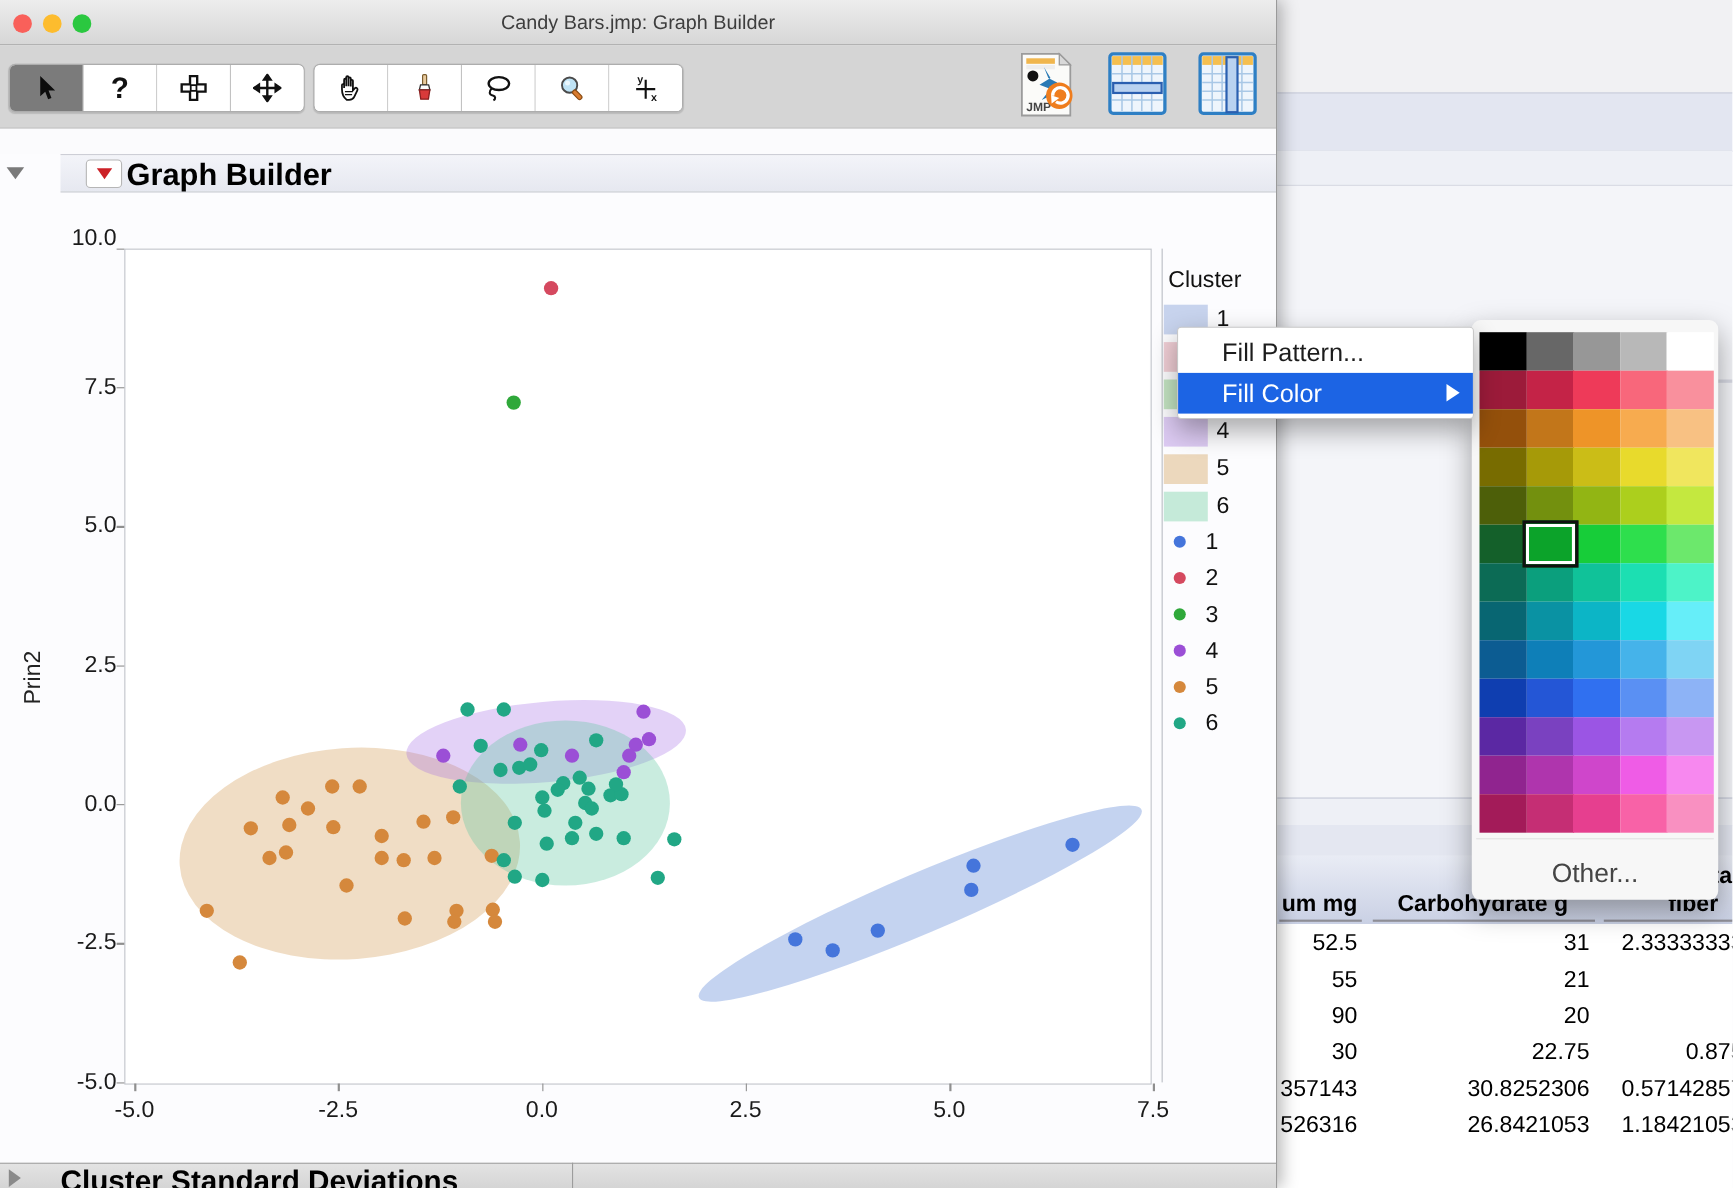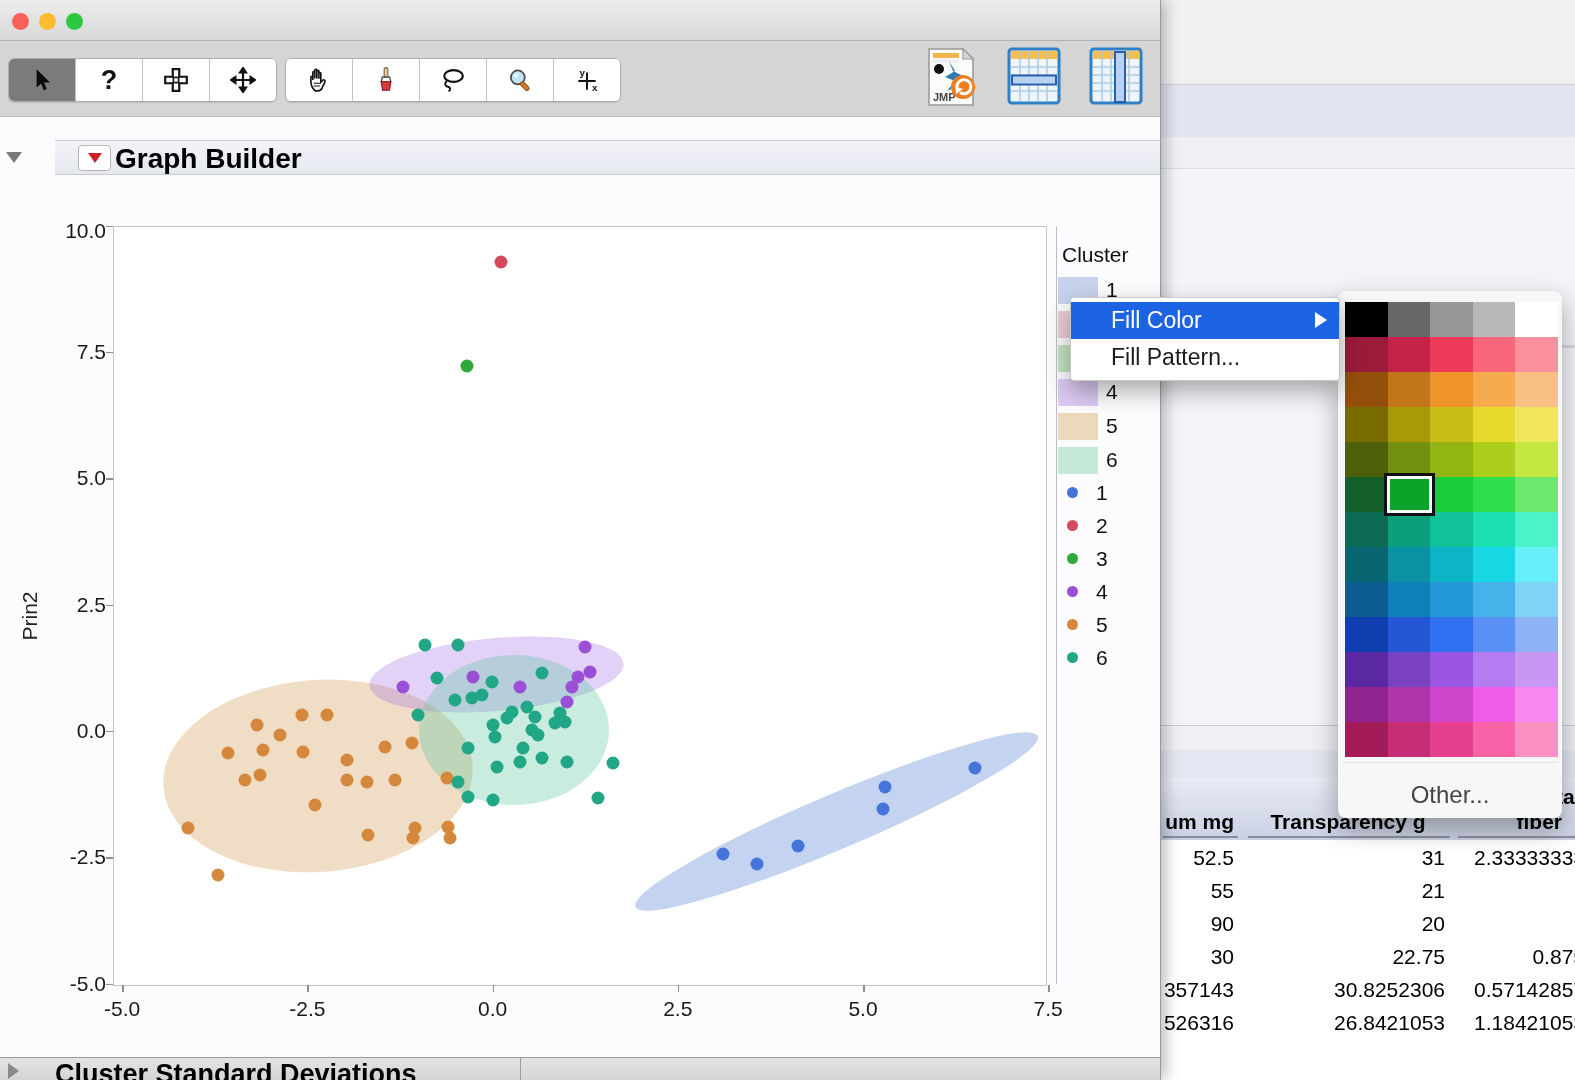"Candy Bars.jmp: Graph Builder" div.abs { html: none -> <div>Candy Bars.jmp: Graph Builder</div> }
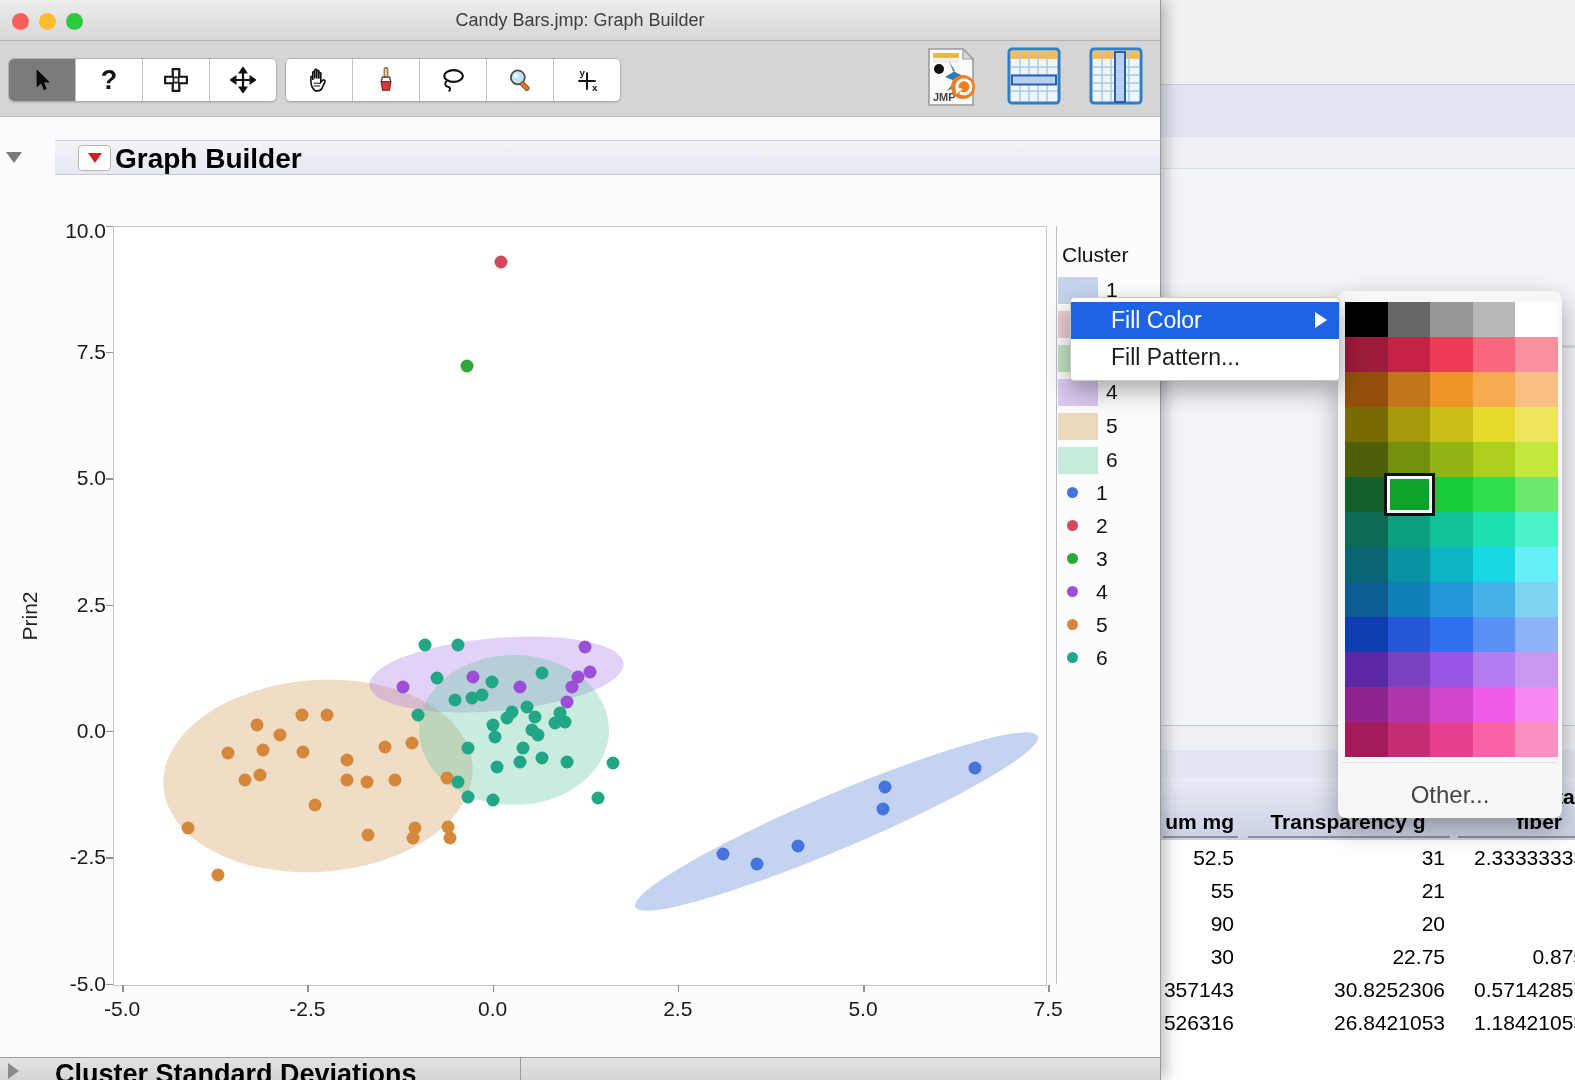"10.0" div.ytick-label { top: 219px -> 205px }
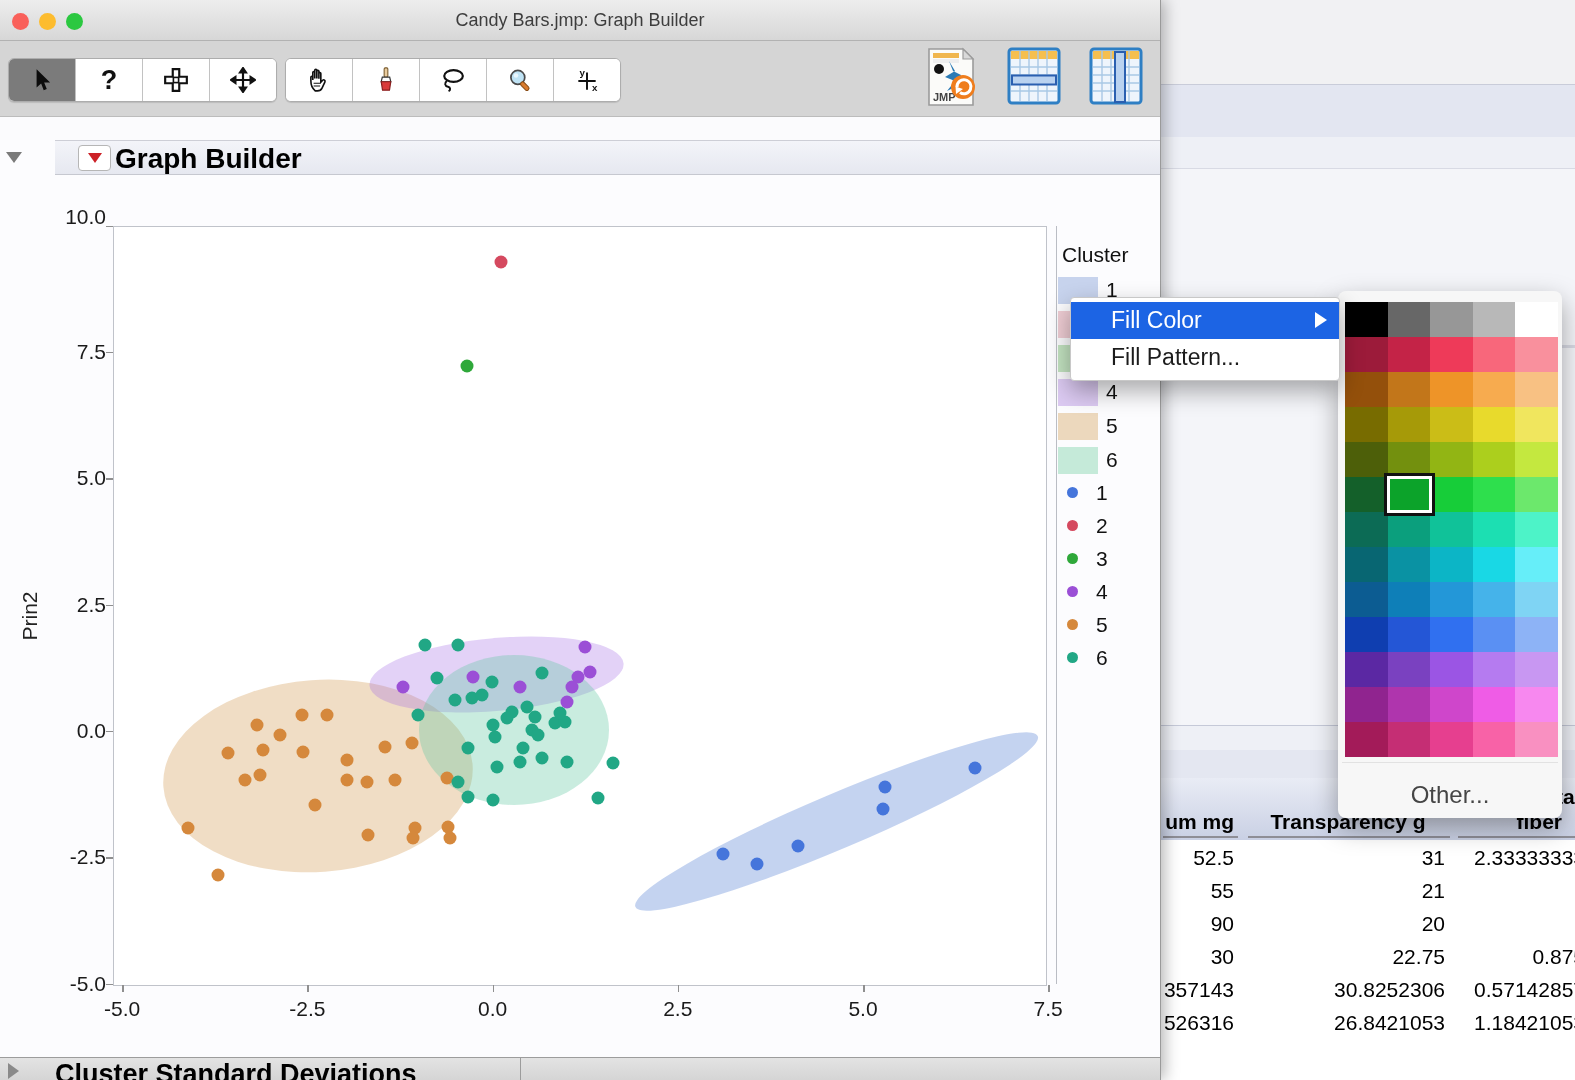"Fill Color" div.menu-item { order: before "Fill Pattern..." -> after "Fill Pattern..." }
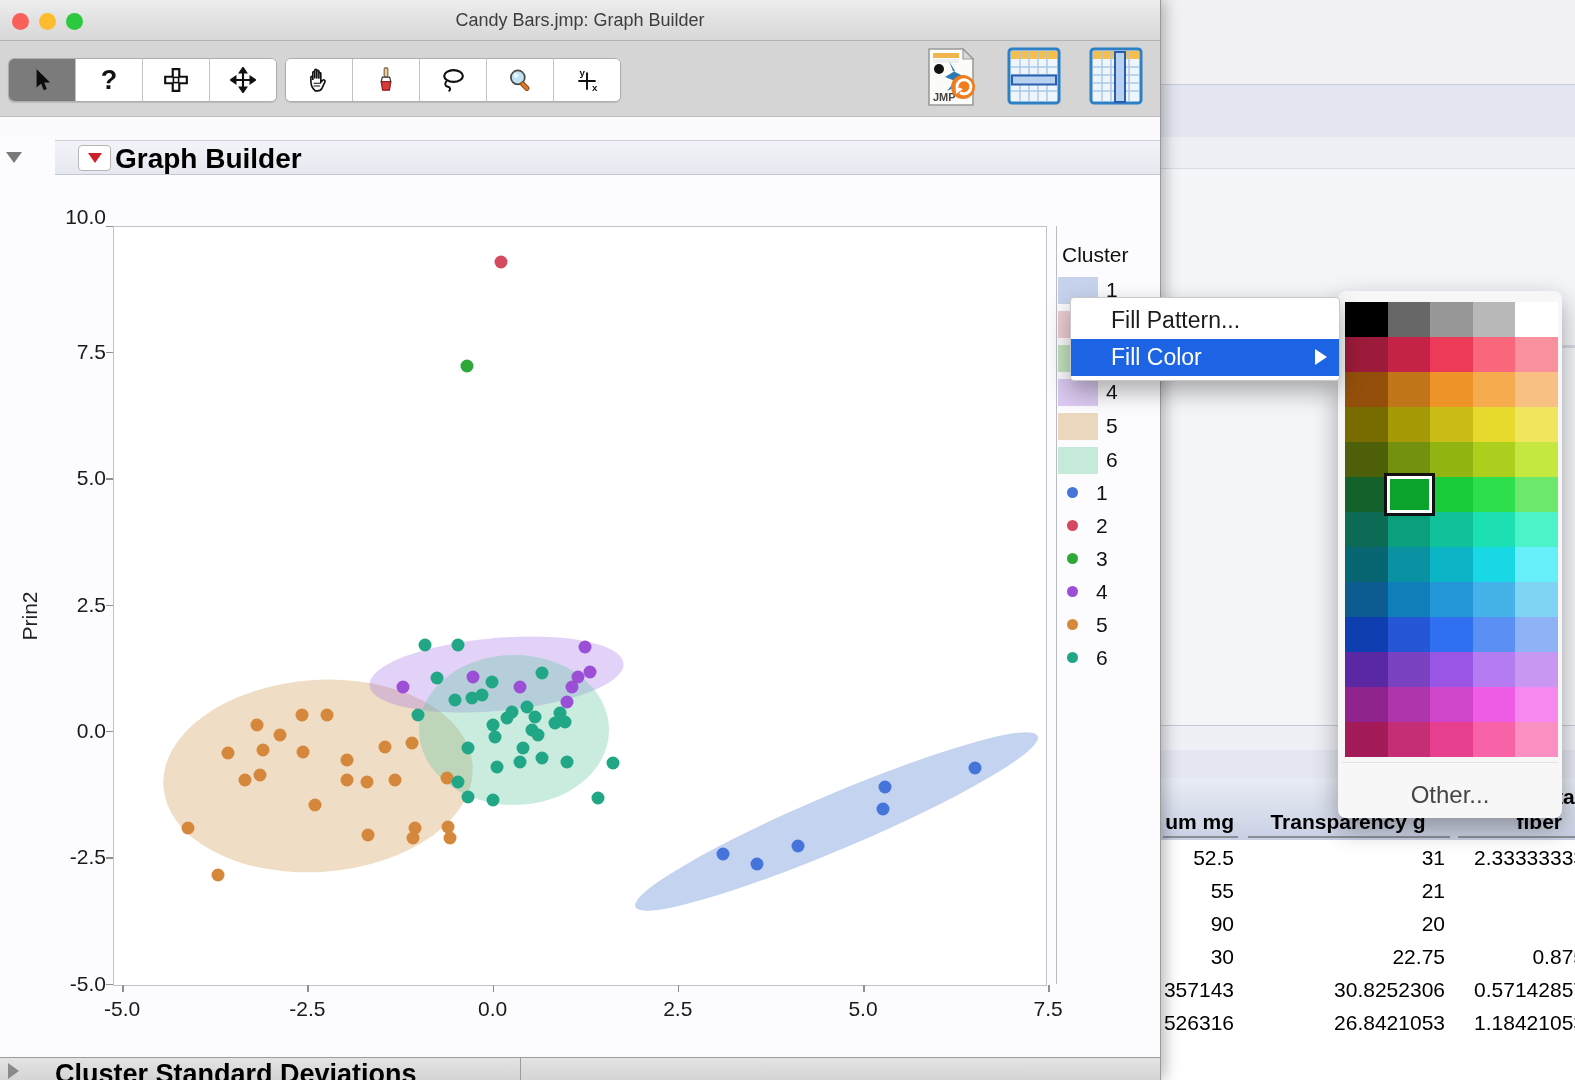"Transparency g" div.tbl-header { text: Transparency -> Carbohydrate }
